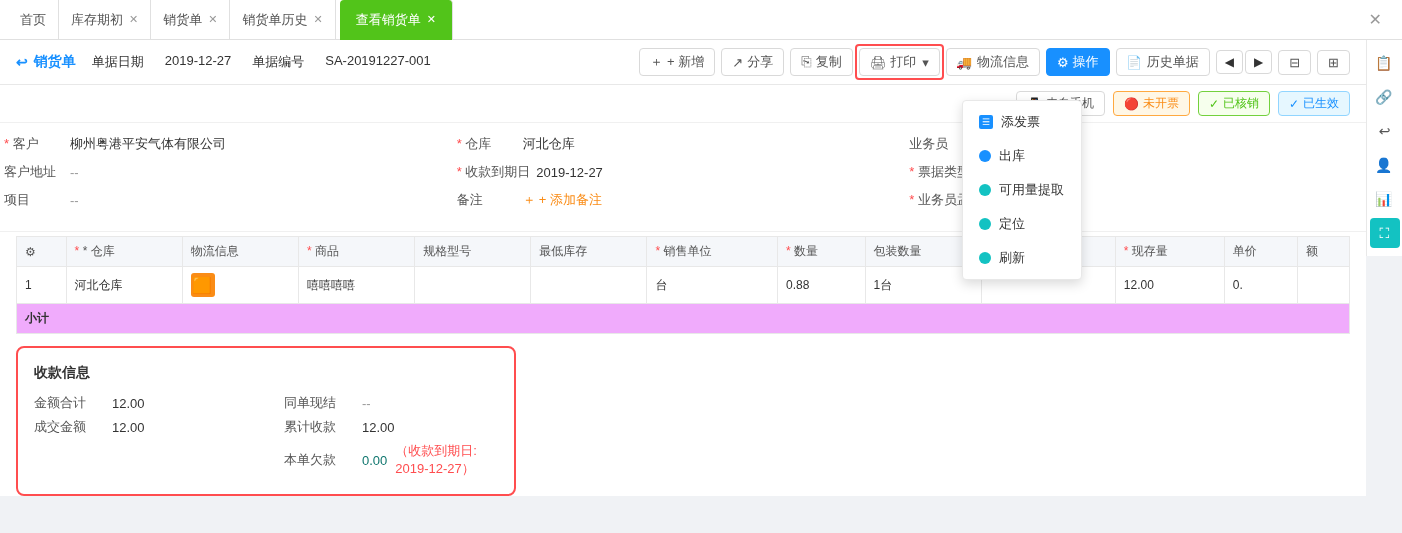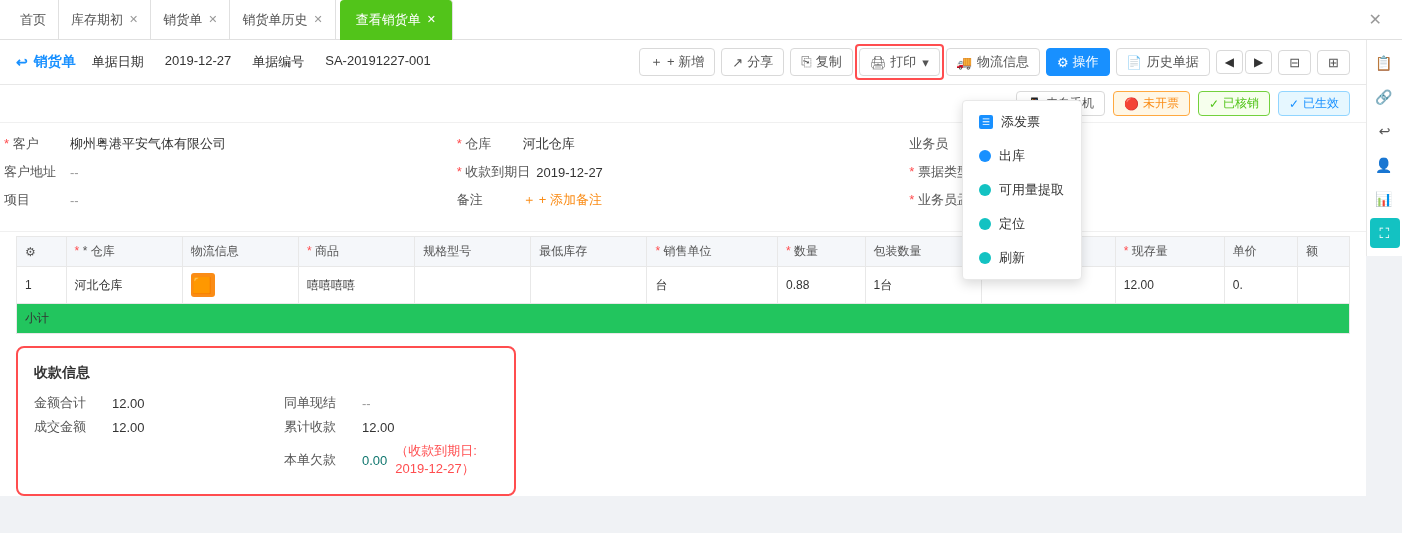"小计" .subtotal-row td { background: #22c55e -> #f0abfc; font-weight: 400 -> 700 }
